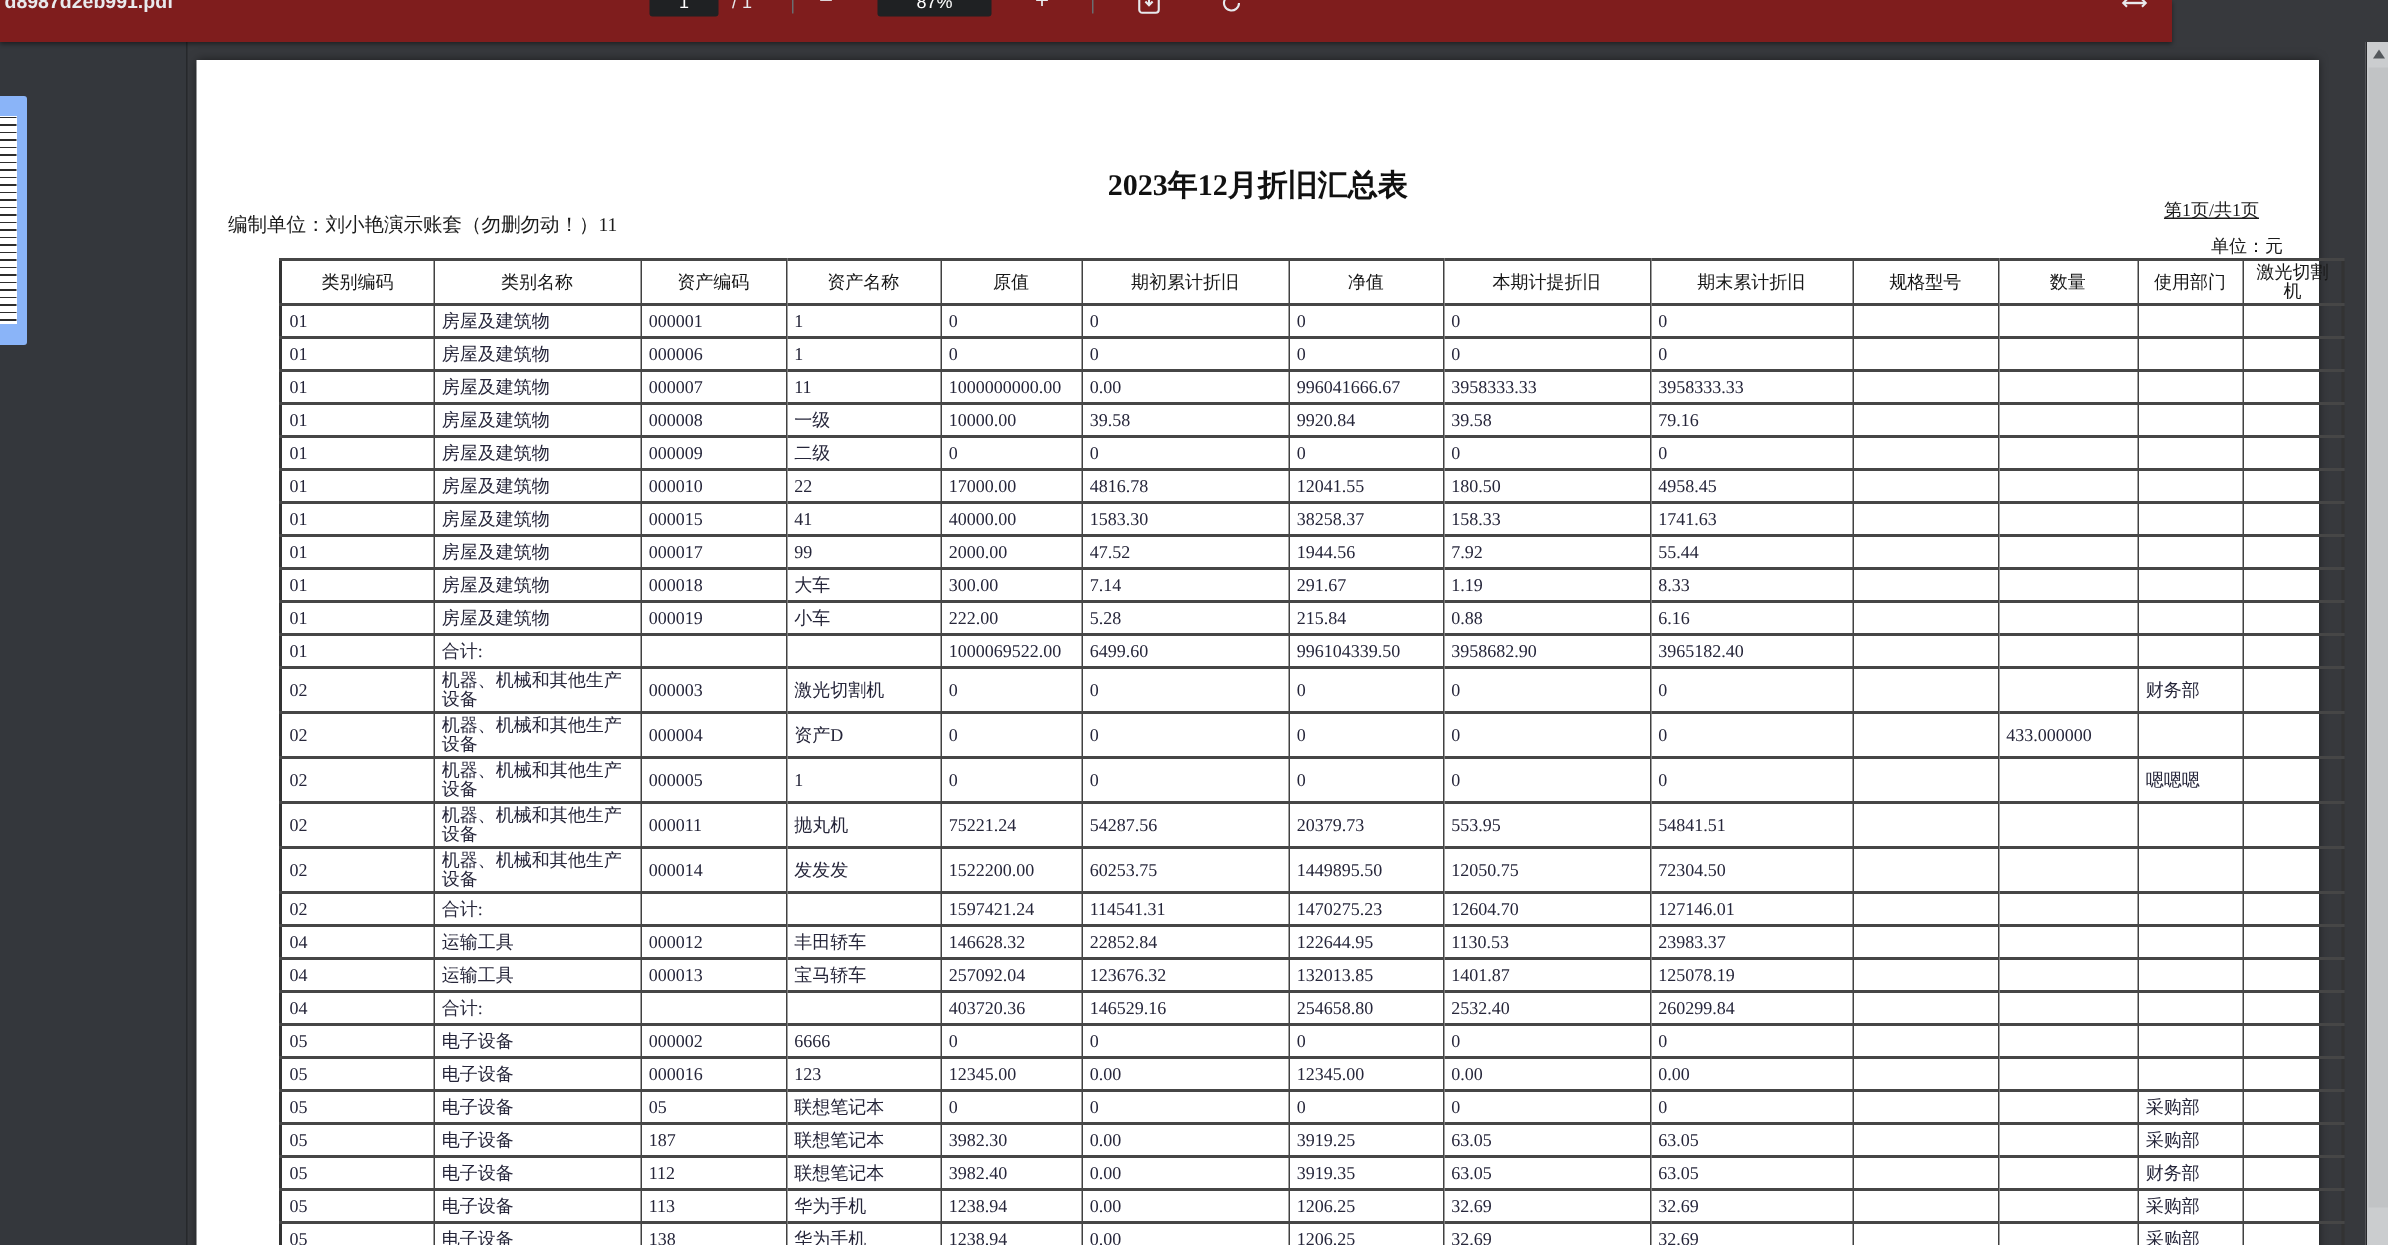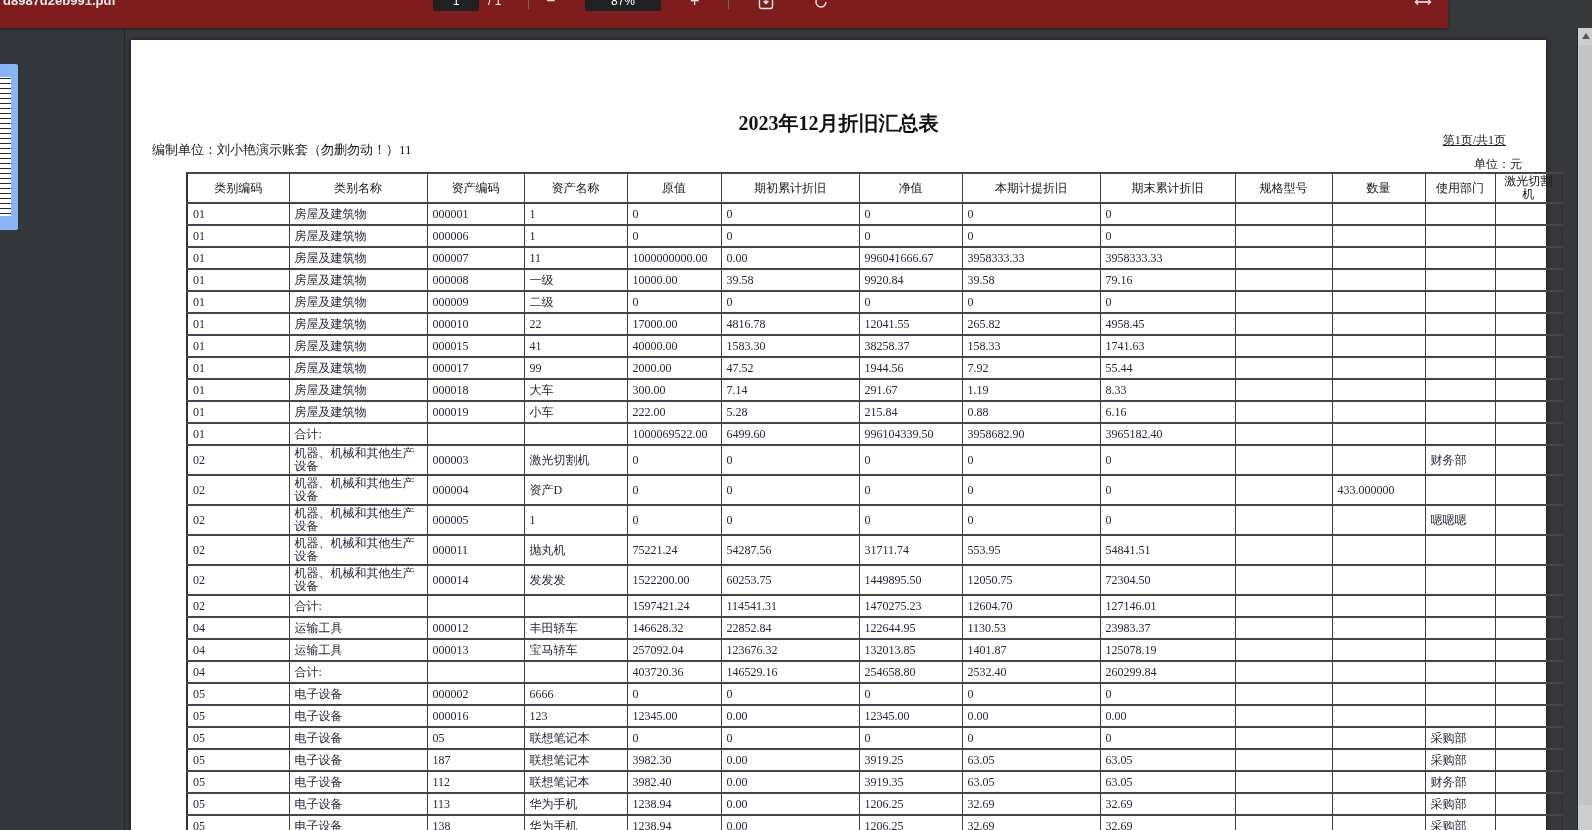"265.82" td { text: 265.82 -> 180.50 }
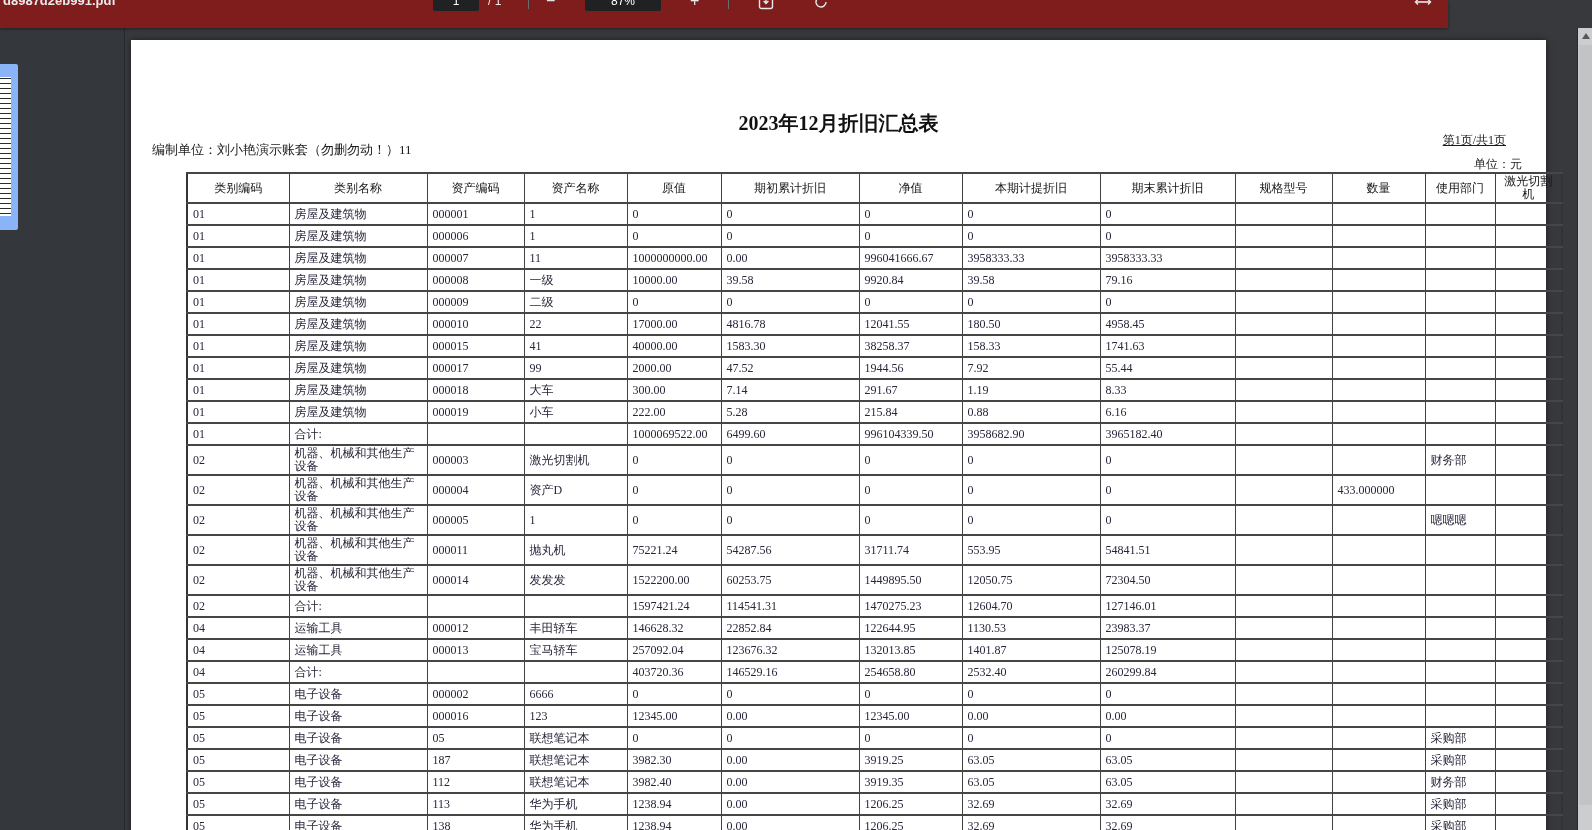"31711.74" td { text: 31711.74 -> 20379.73 }
